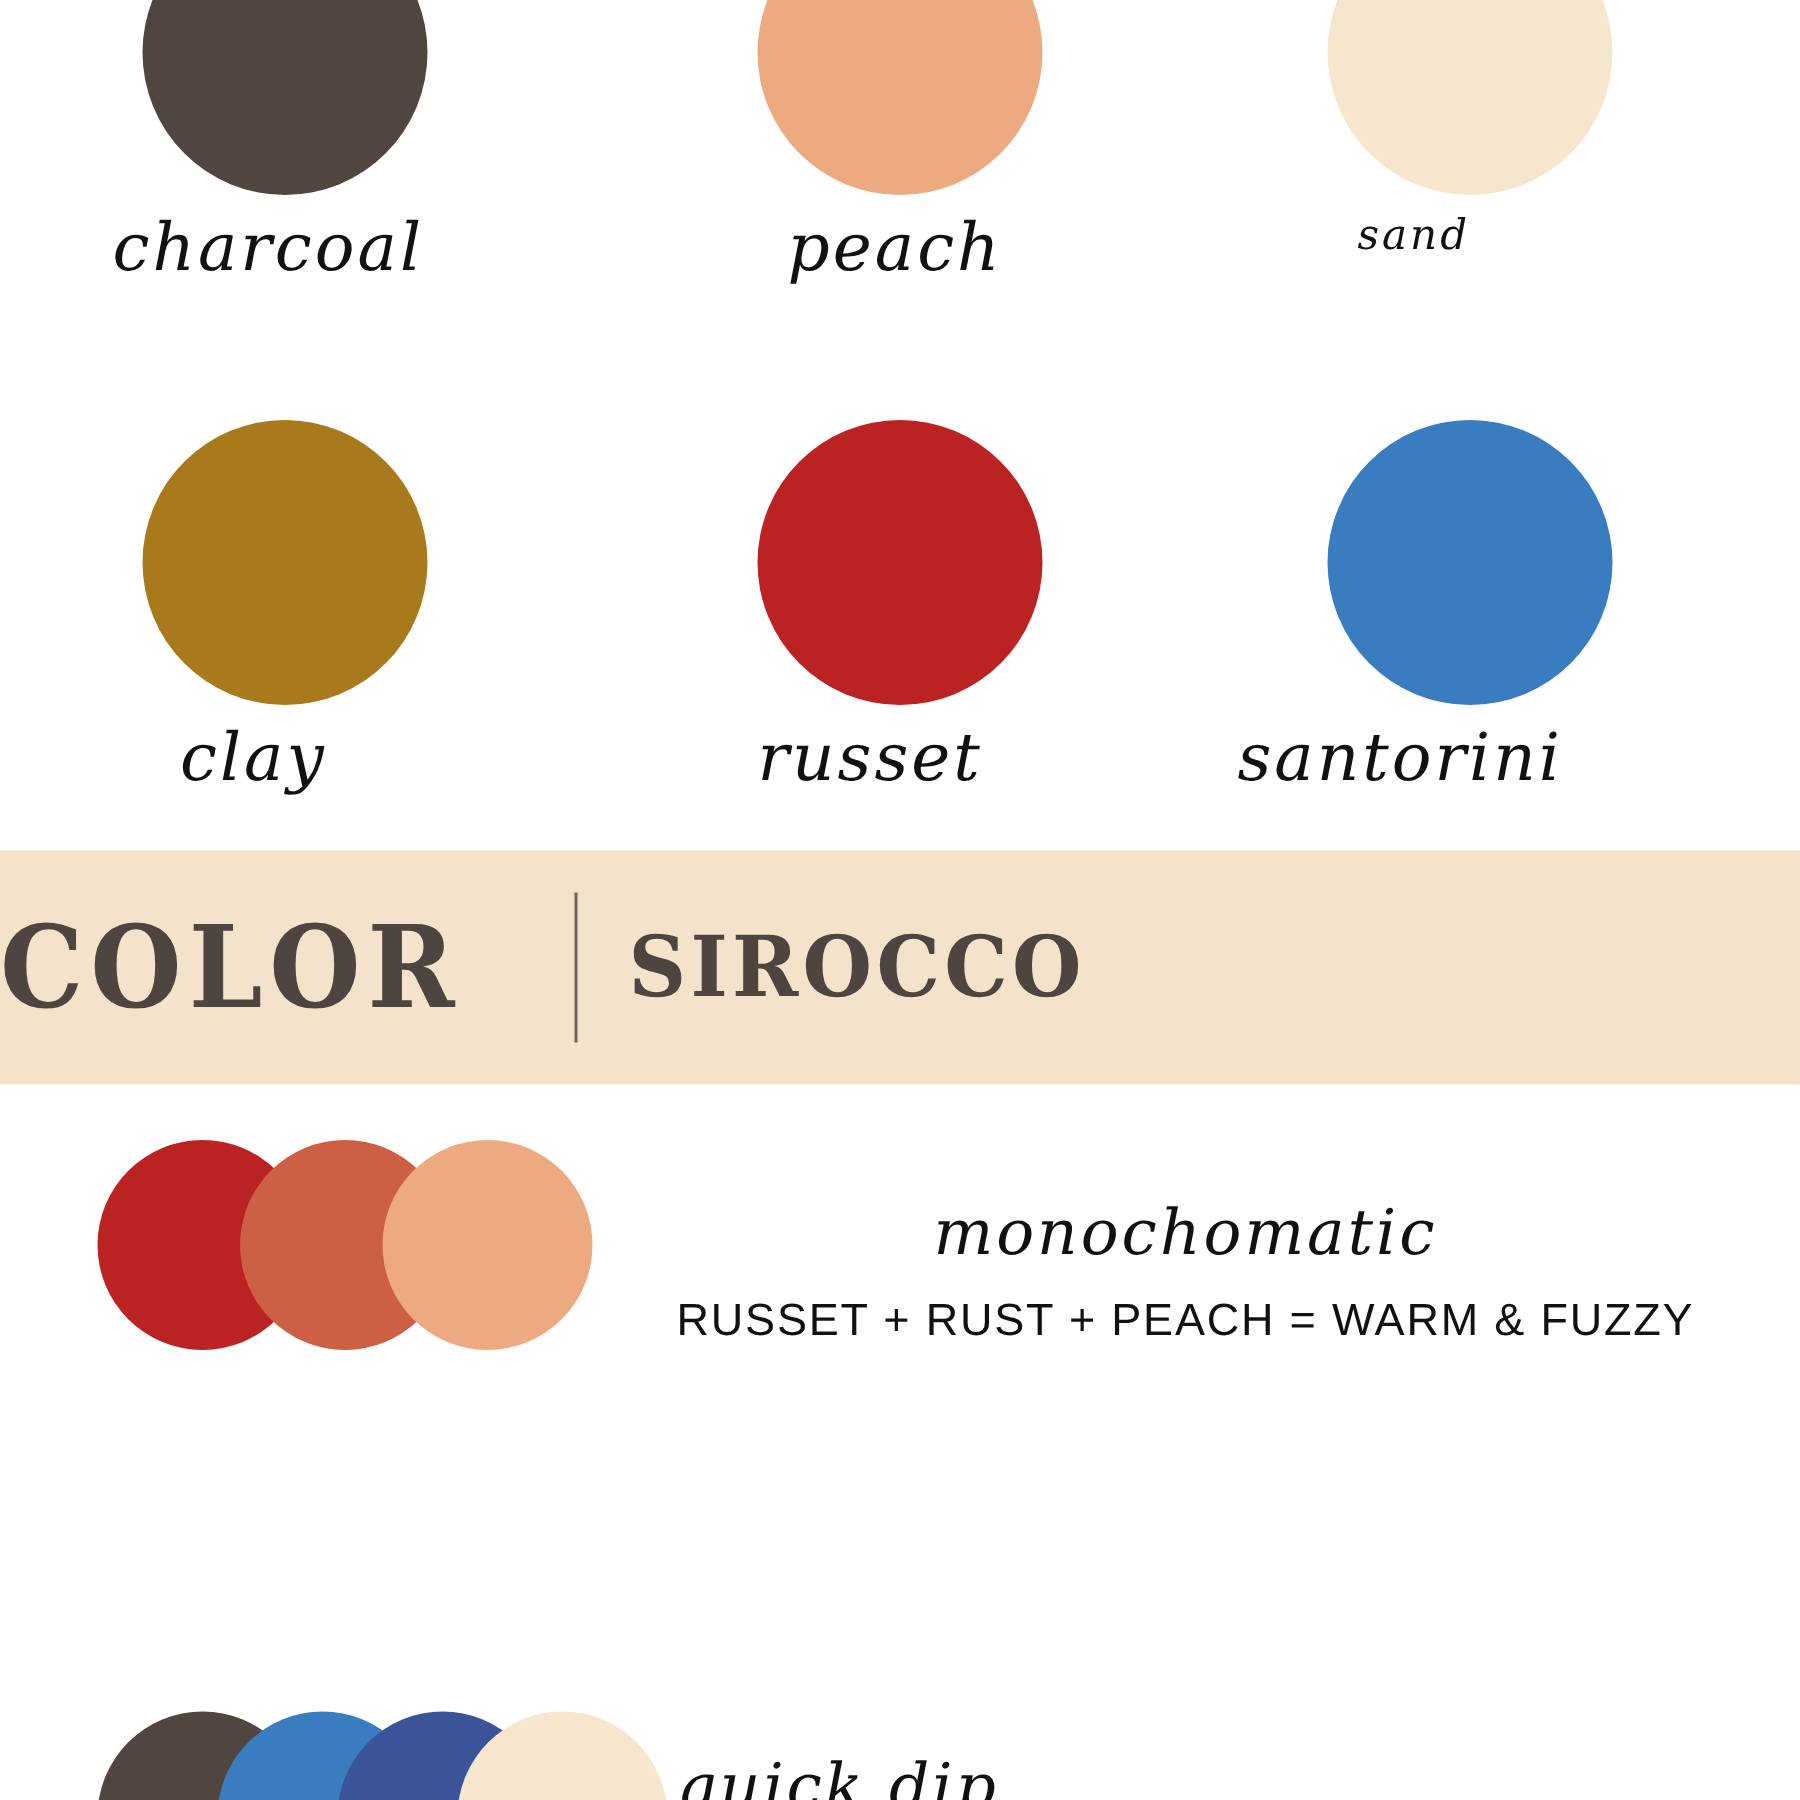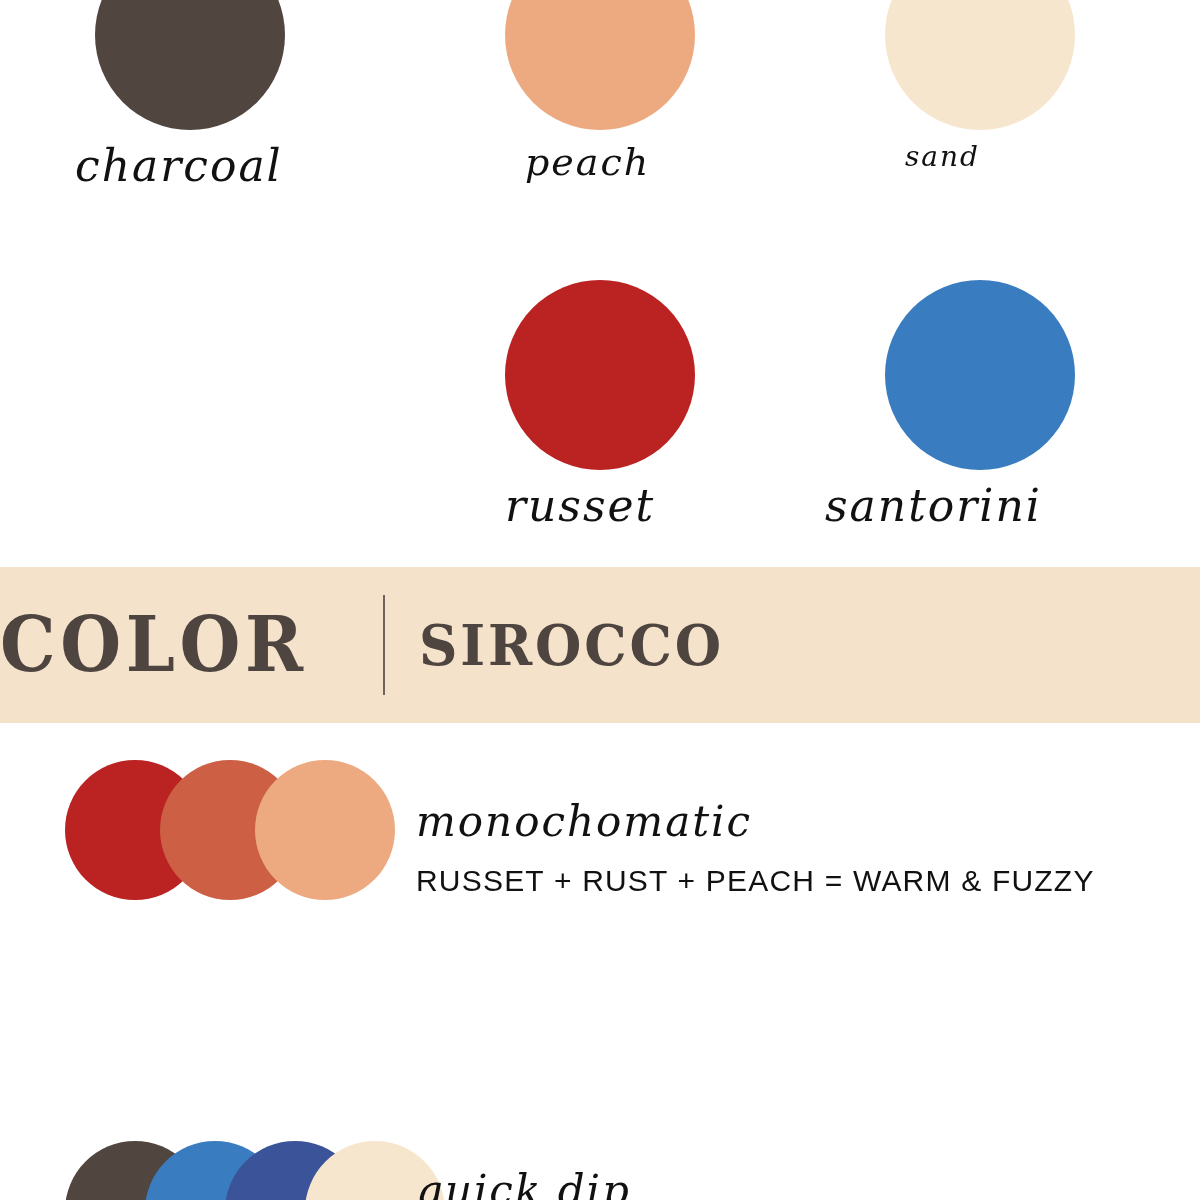"peach" .sw-peach .name { font-size: 38px -> 44px }
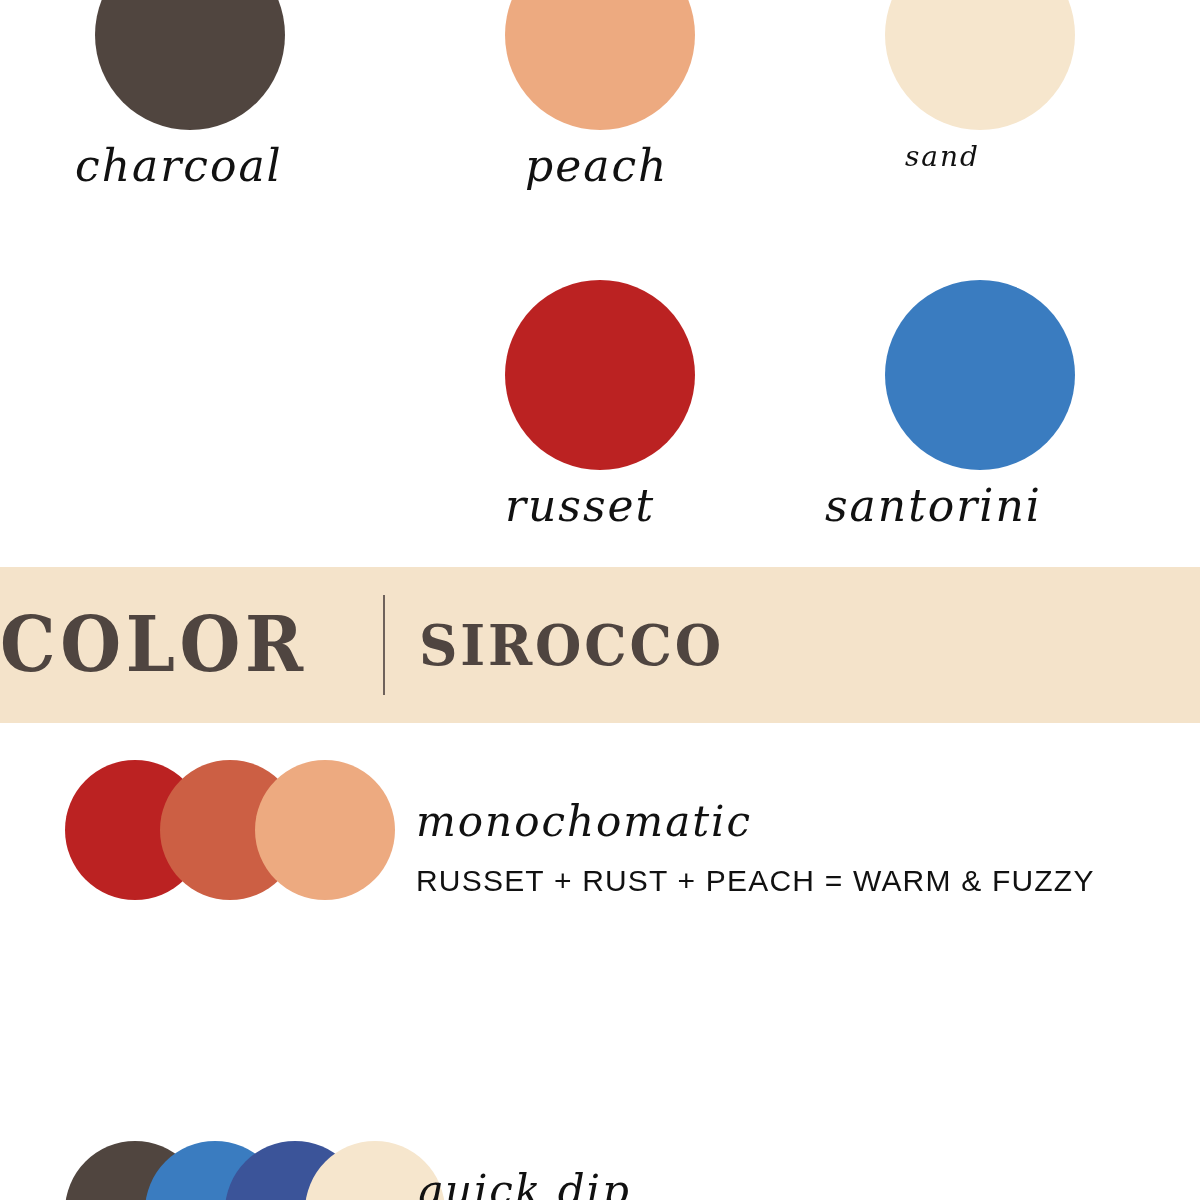"clay" div.swatch { html: none -> <div> <div></div> <div>clay</div> </div> }
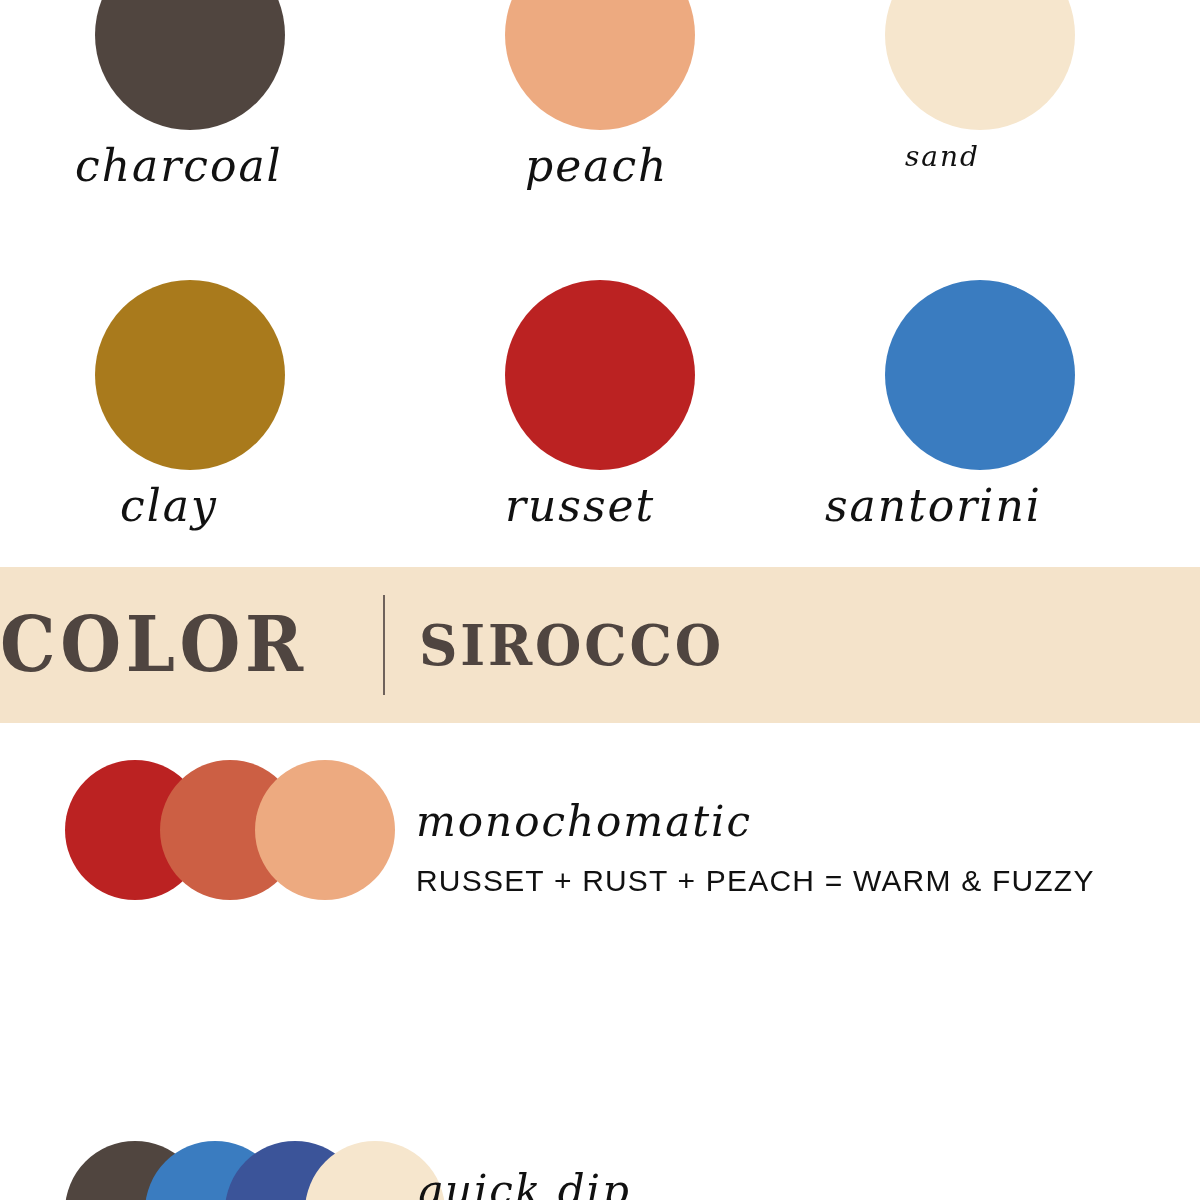"monochomatic" .combo-text { left: 416px -> 451px; text-align: none -> center }
